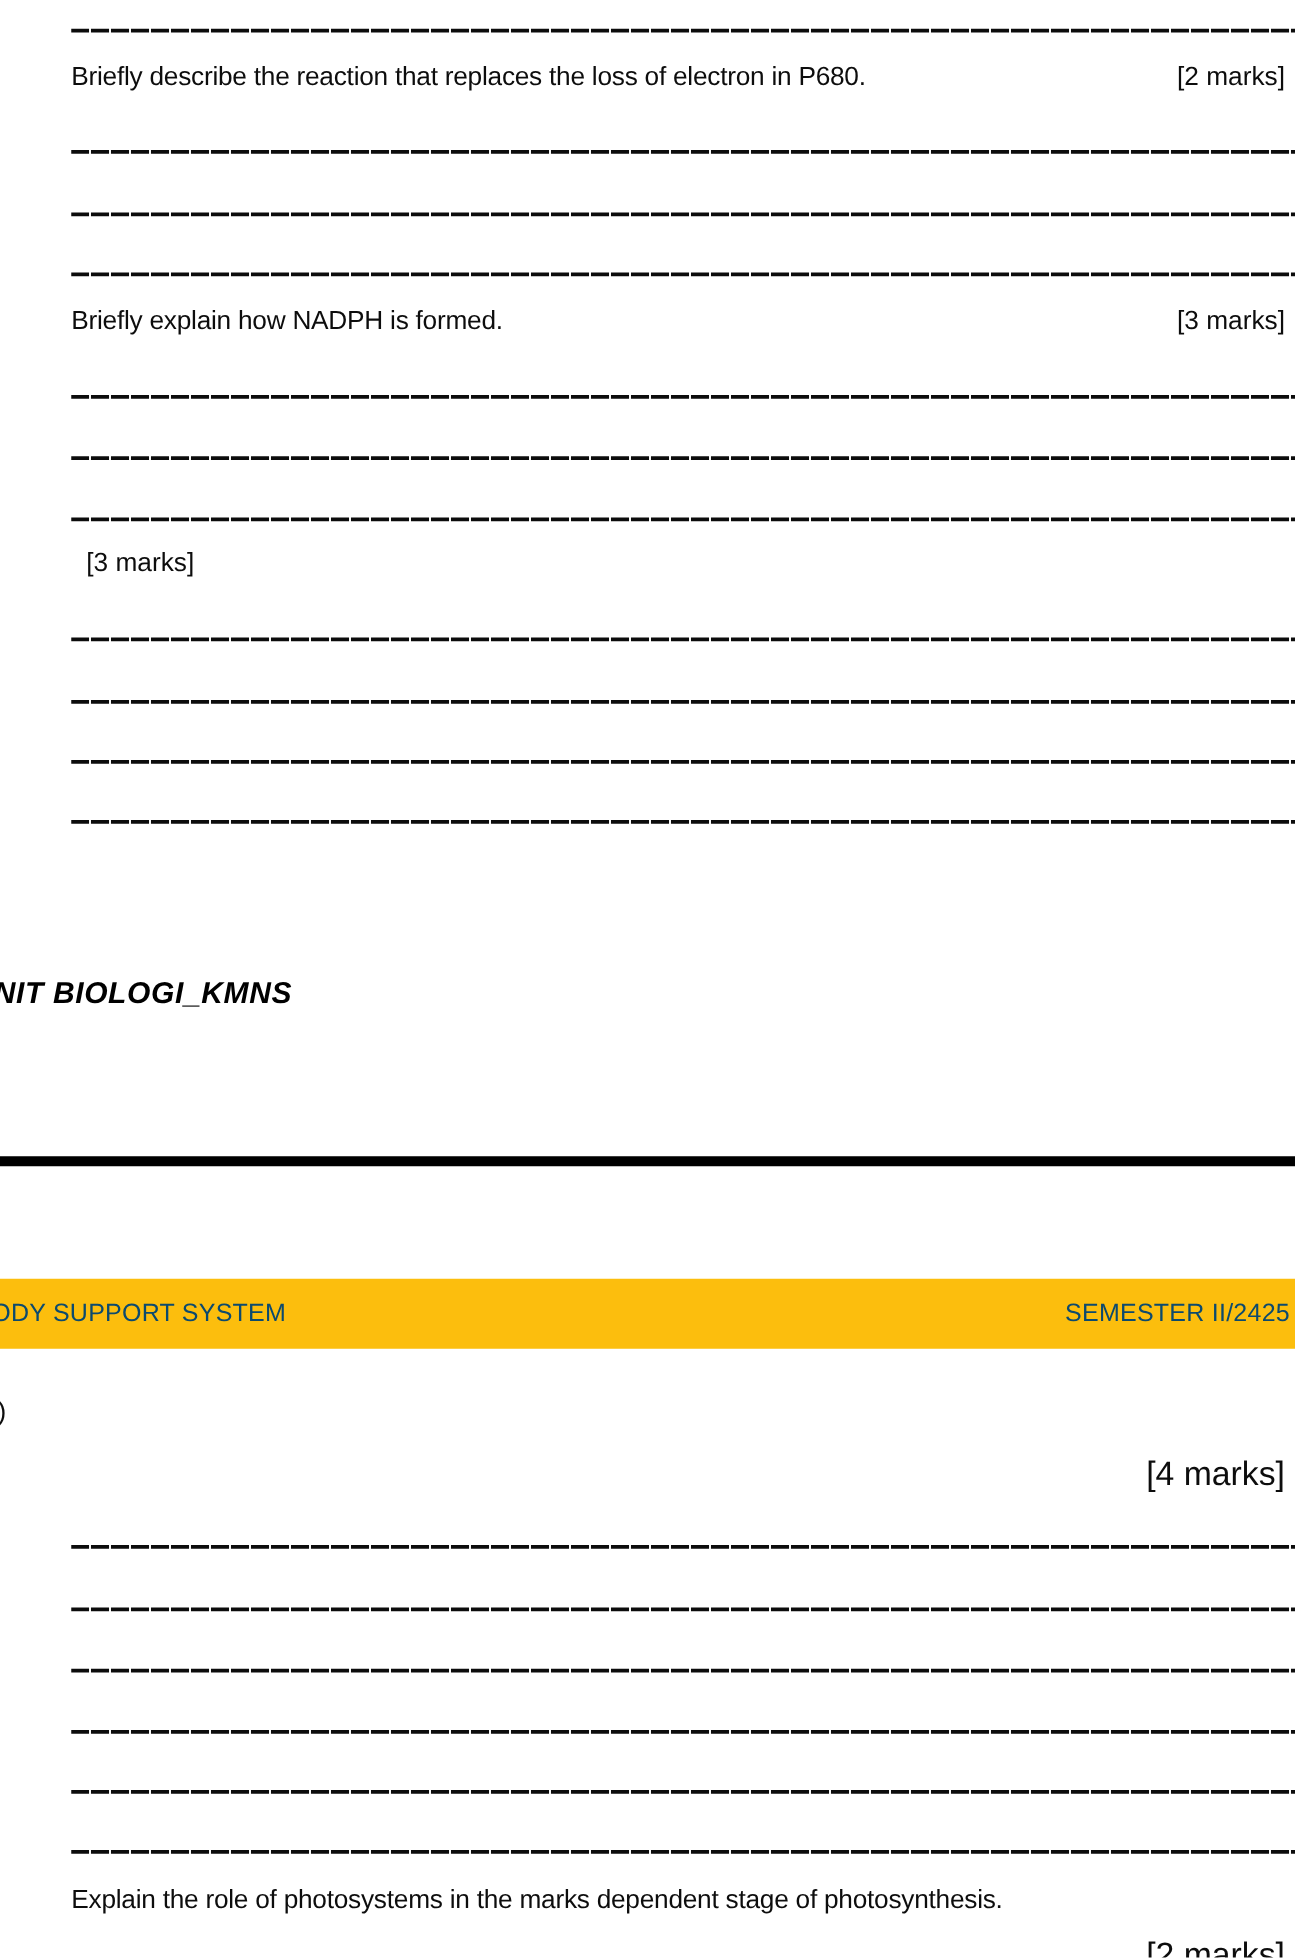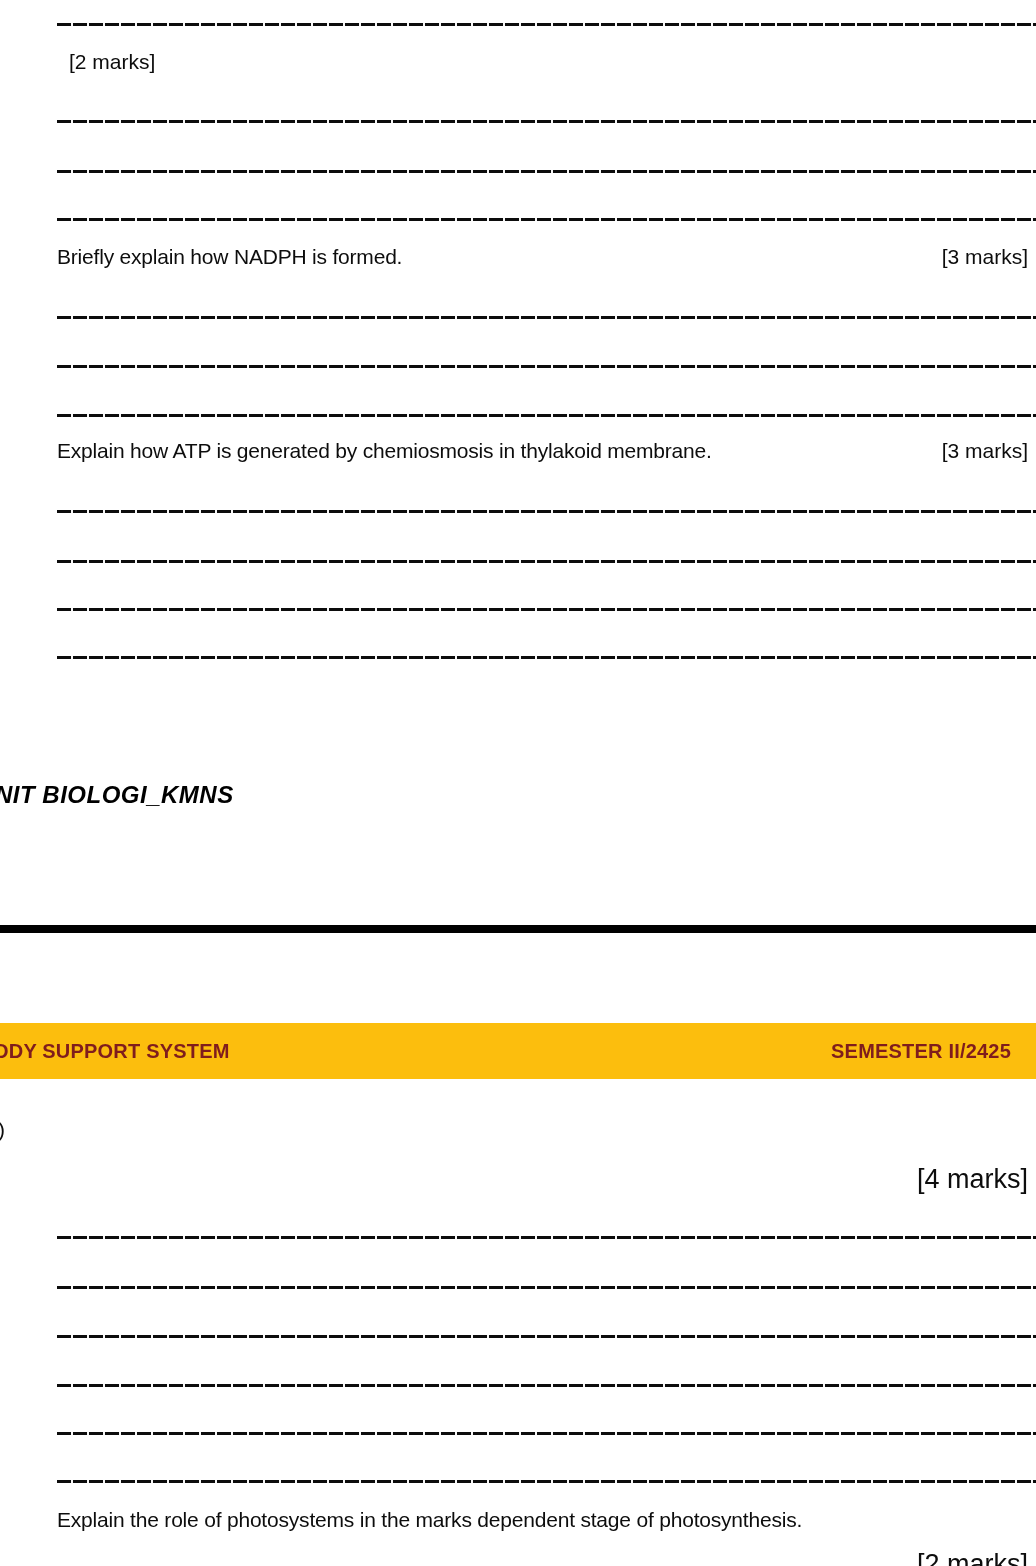"Briefly describe the reaction that" span.qtext { html: none -> <span>Briefly describe the reaction that replaces the loss of electron in P680.</span> }
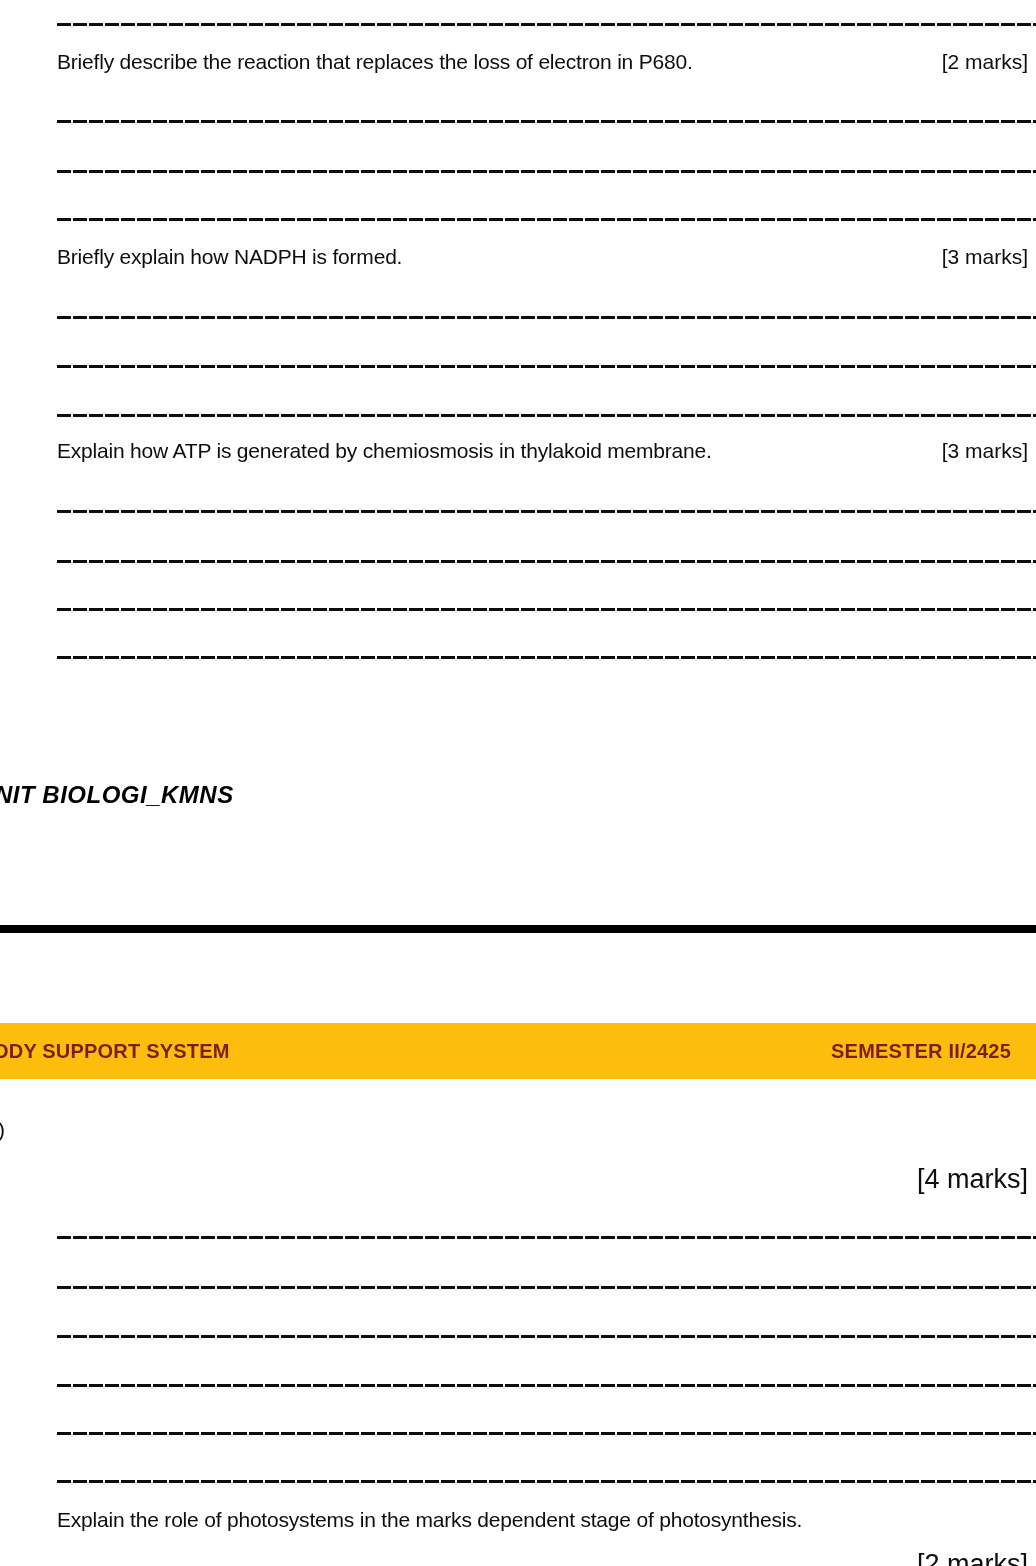"Explain how ATP is generated" span.qtext { html: <span>Explain how ATP is generated by chemiosmosis in thylakoid membrane.</span> -> none }
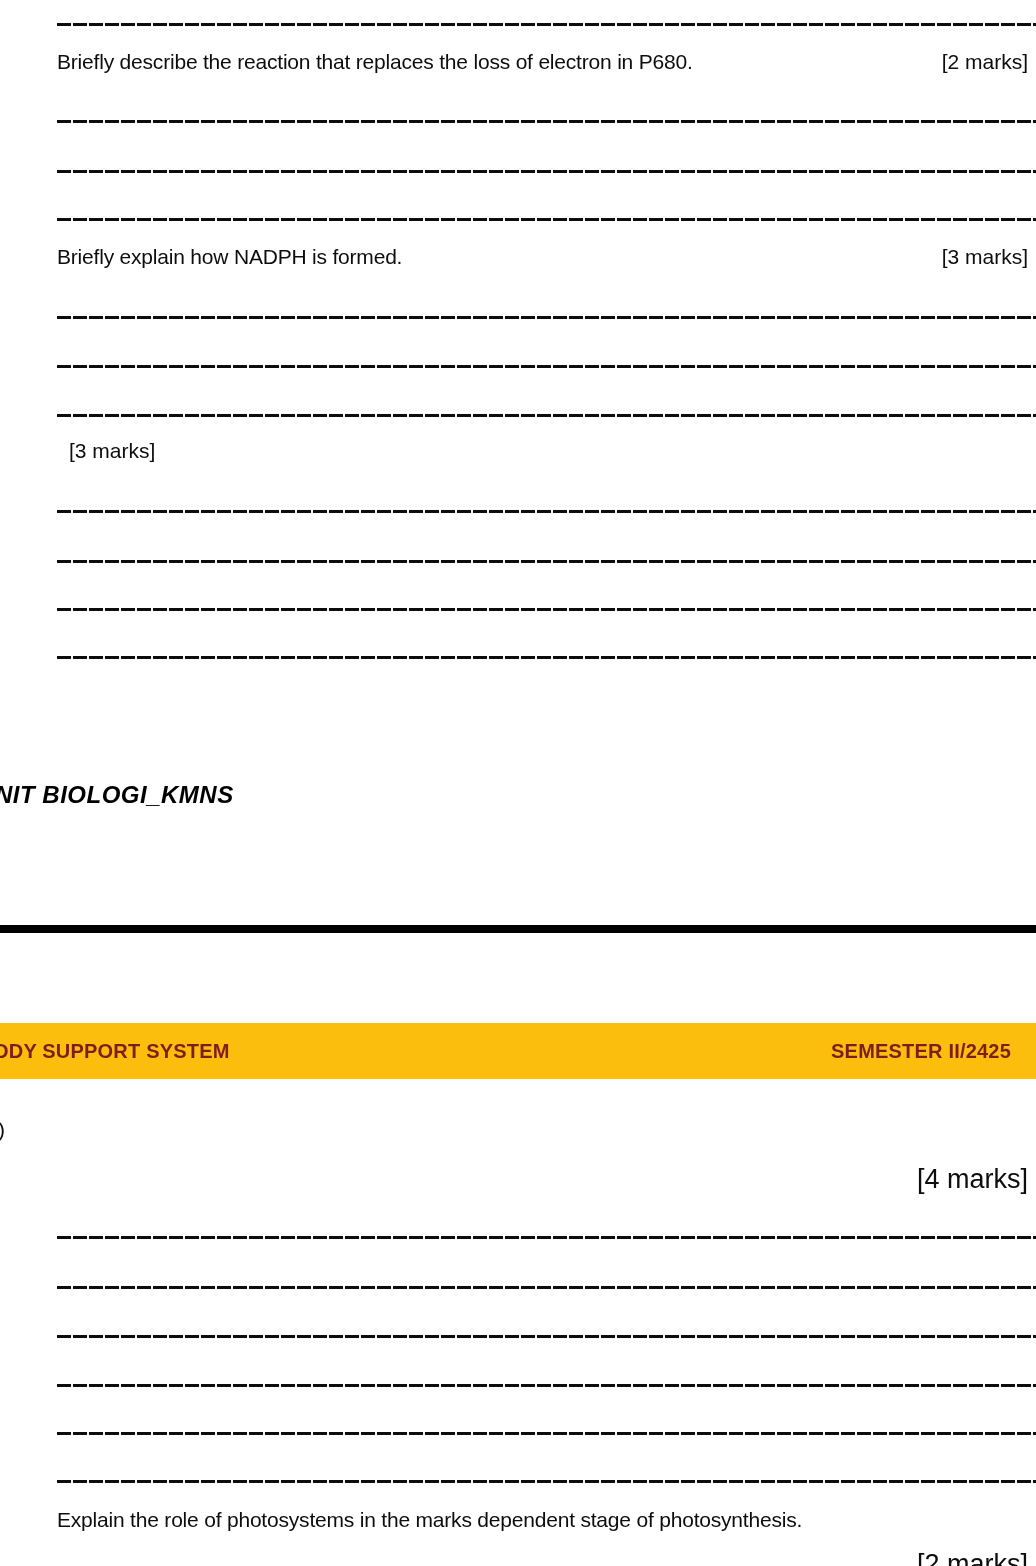"ODY SUPPORT SYSTEM" .header-band-inner { color: #7f1d1d -> #0c4a6e; font-weight: bold -> normal }
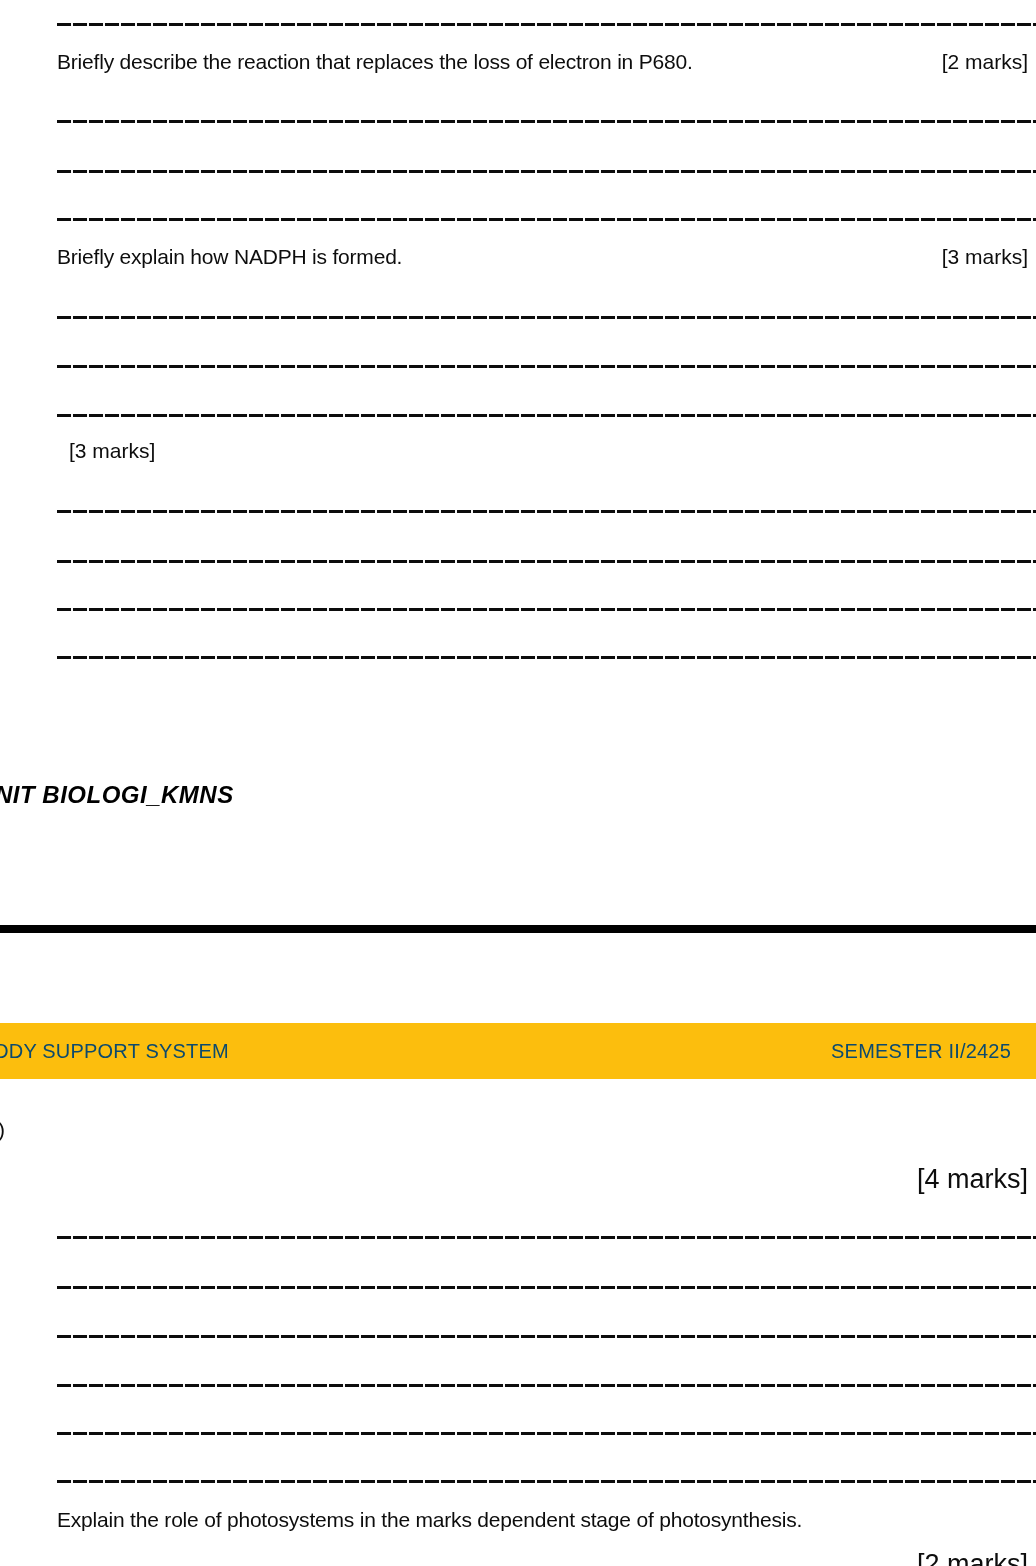"SEMESTER II/2425" .header-right { margin-right: 25px -> 4px }
